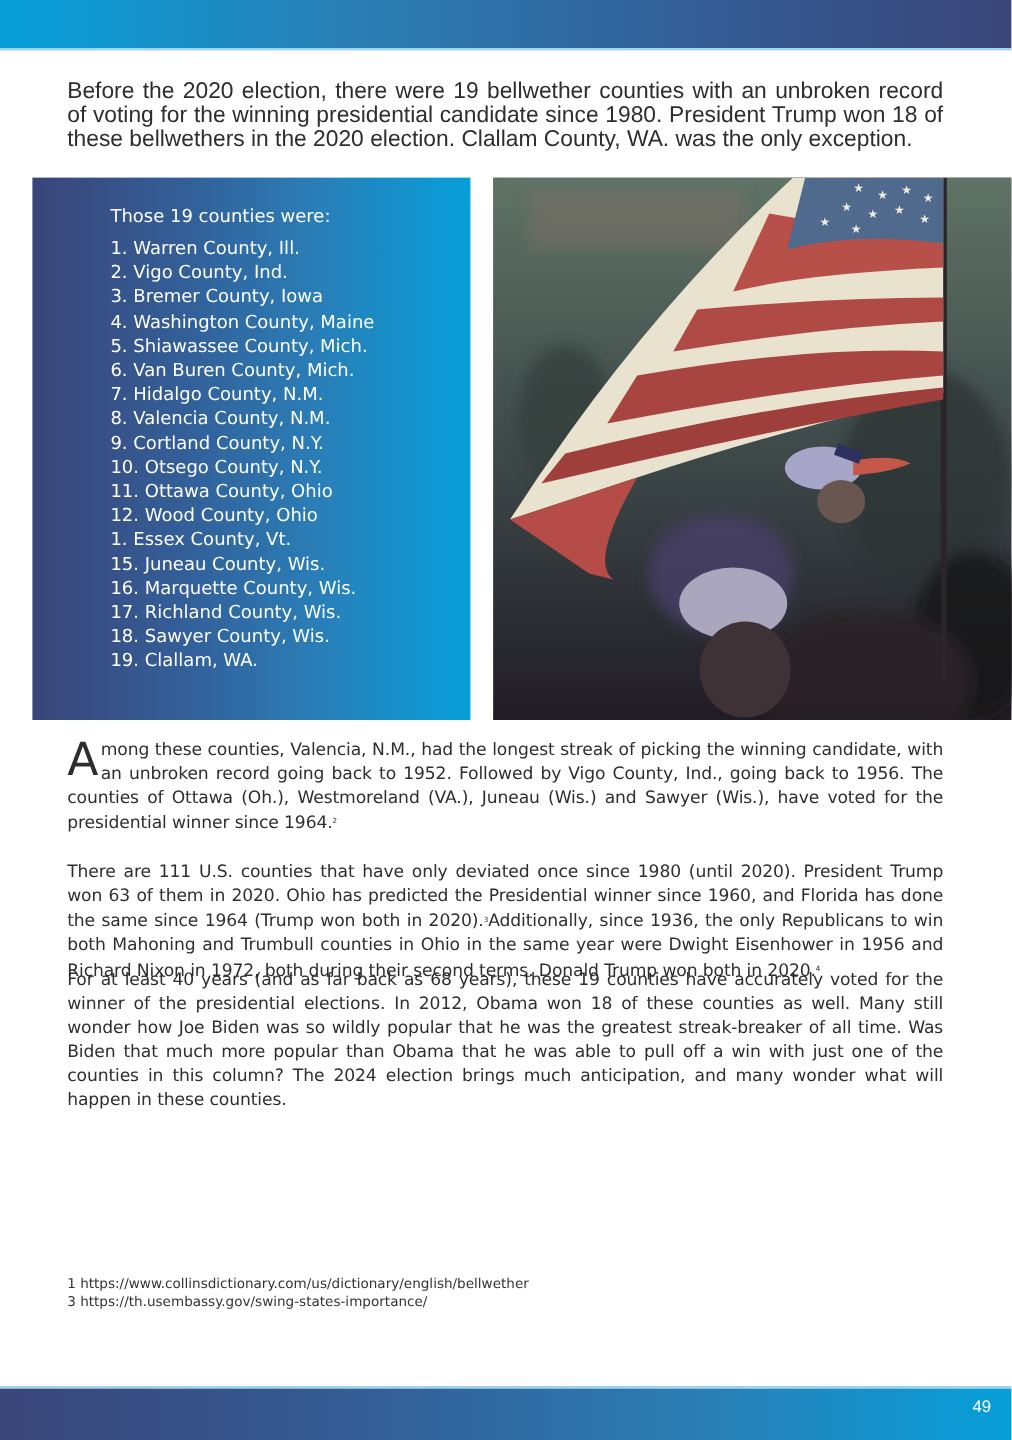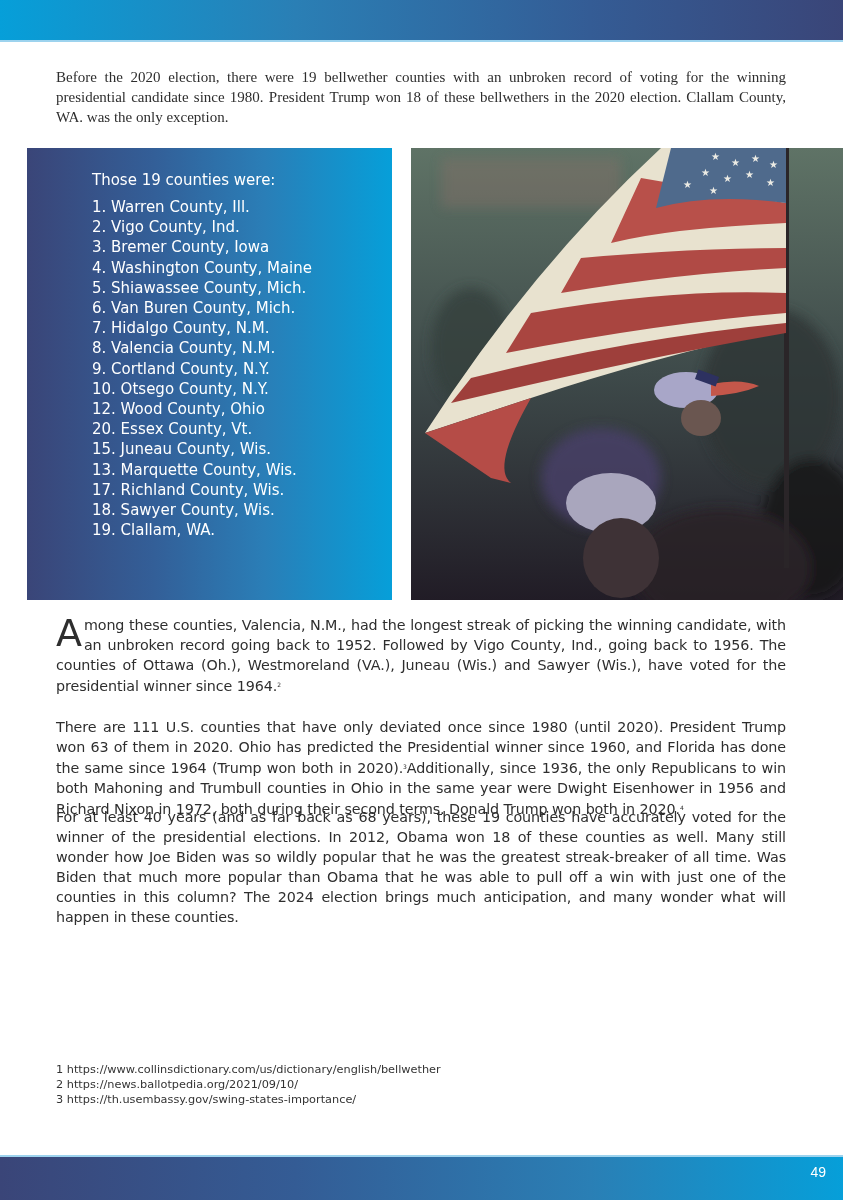"Before the 2020 election, there" .intro { font-family: Liberation Serif, serif -> Liberation Sans, sans-serif; font-size: 15px -> 19px }
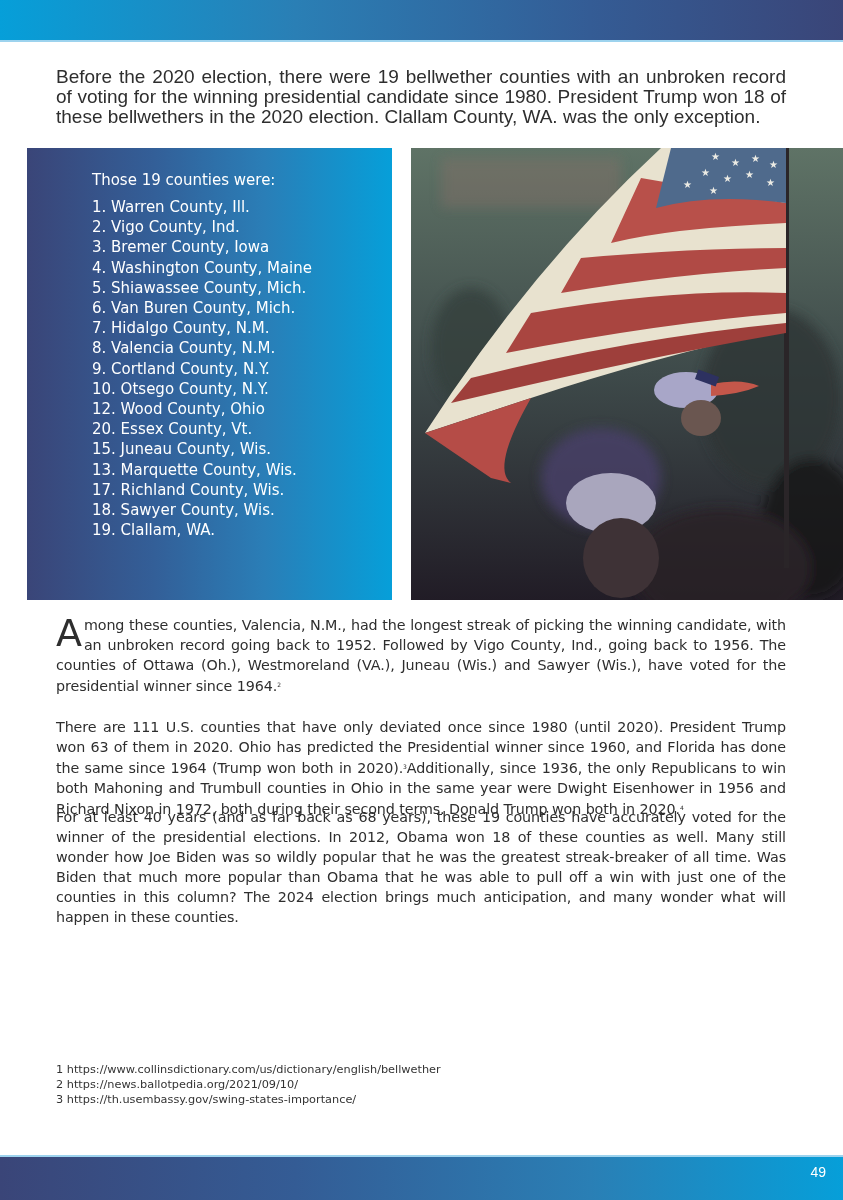"11. Ottawa County, Ohio" li { html: none -> <li>11. Ottawa County, Ohio</li> }
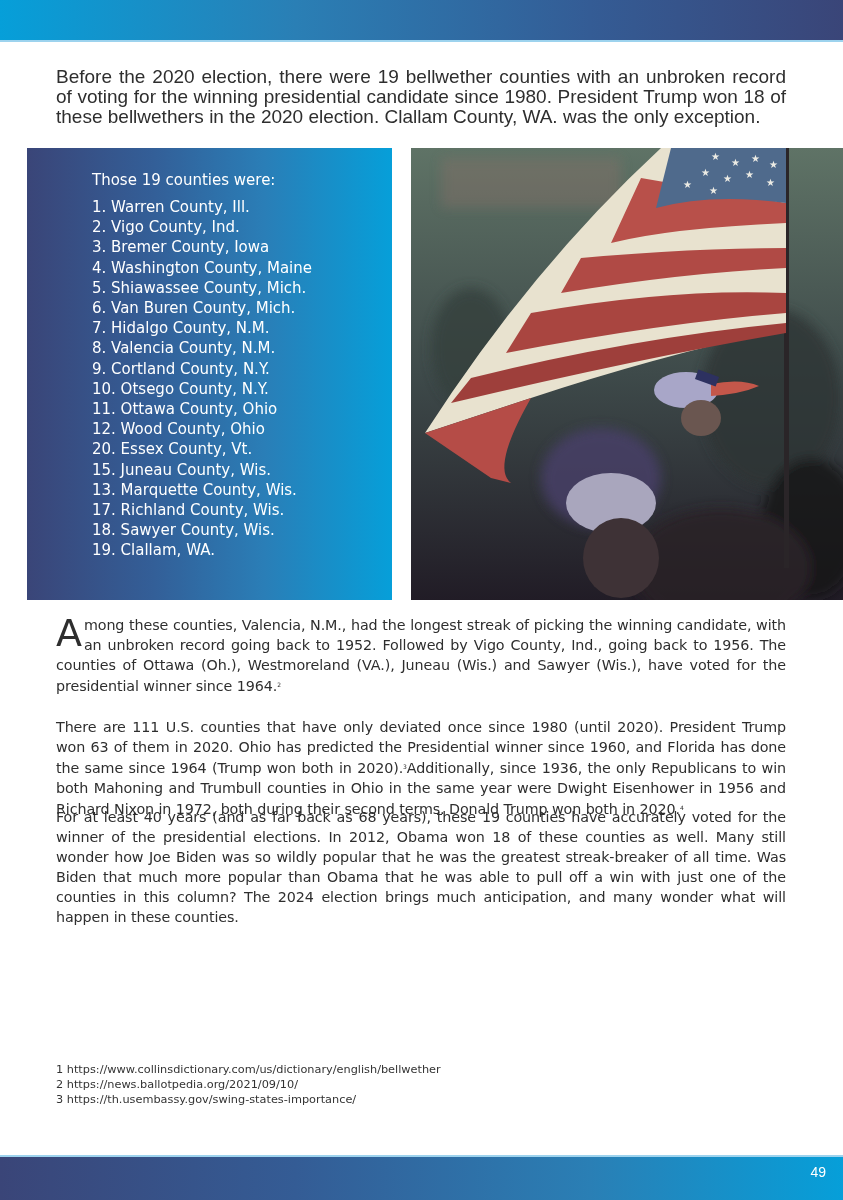"20. Essex County, Vt." li { text: 20 -> 1 }
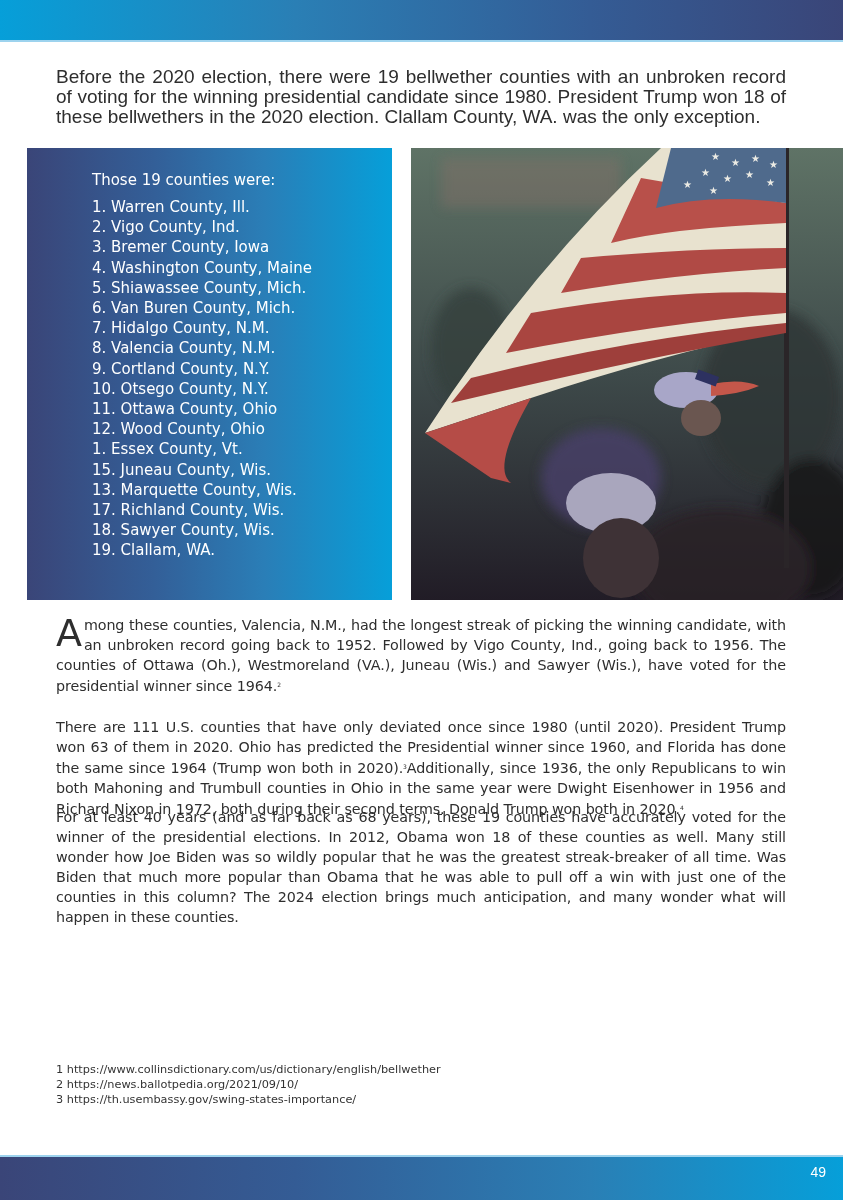"13. Marquette County, Wis." li { text: 13 -> 16 }
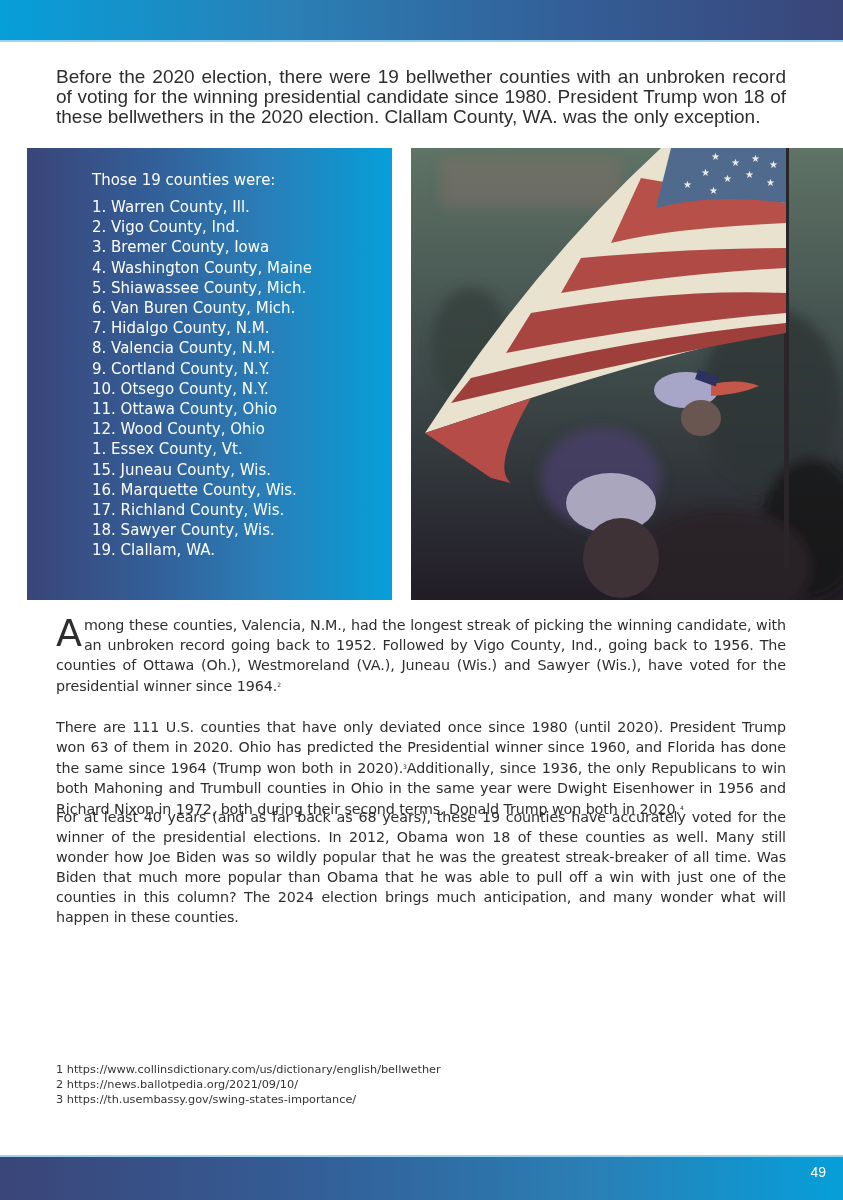"2 https://news.ballotpedia.org/2021/09/10/" li { html: <li>2 https://news.ballotpedia.org/2021/09/10/</li> -> none }
